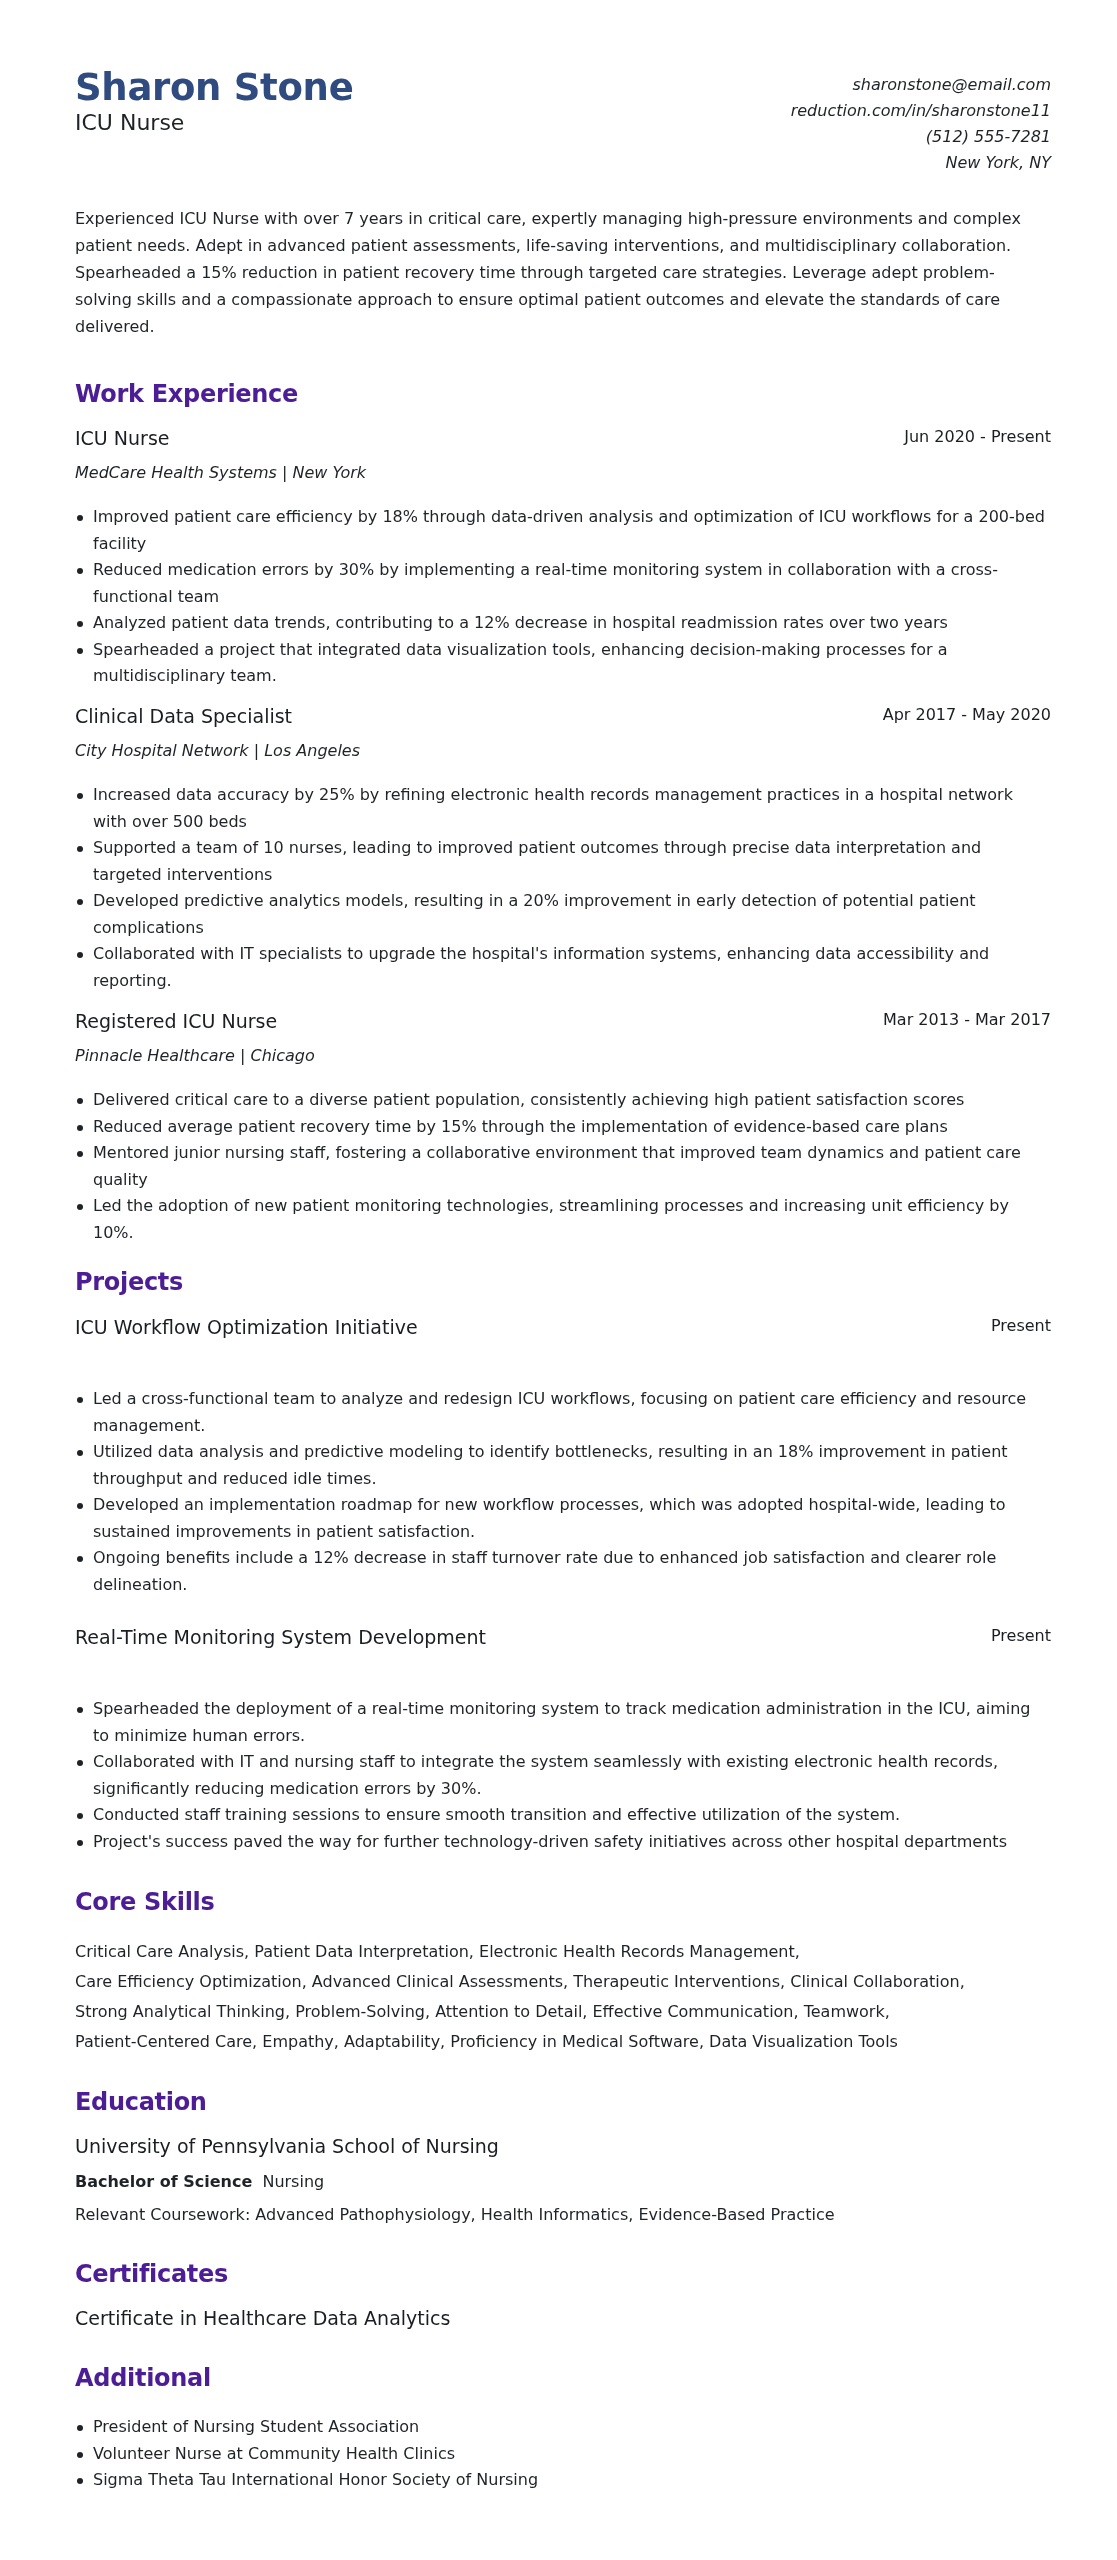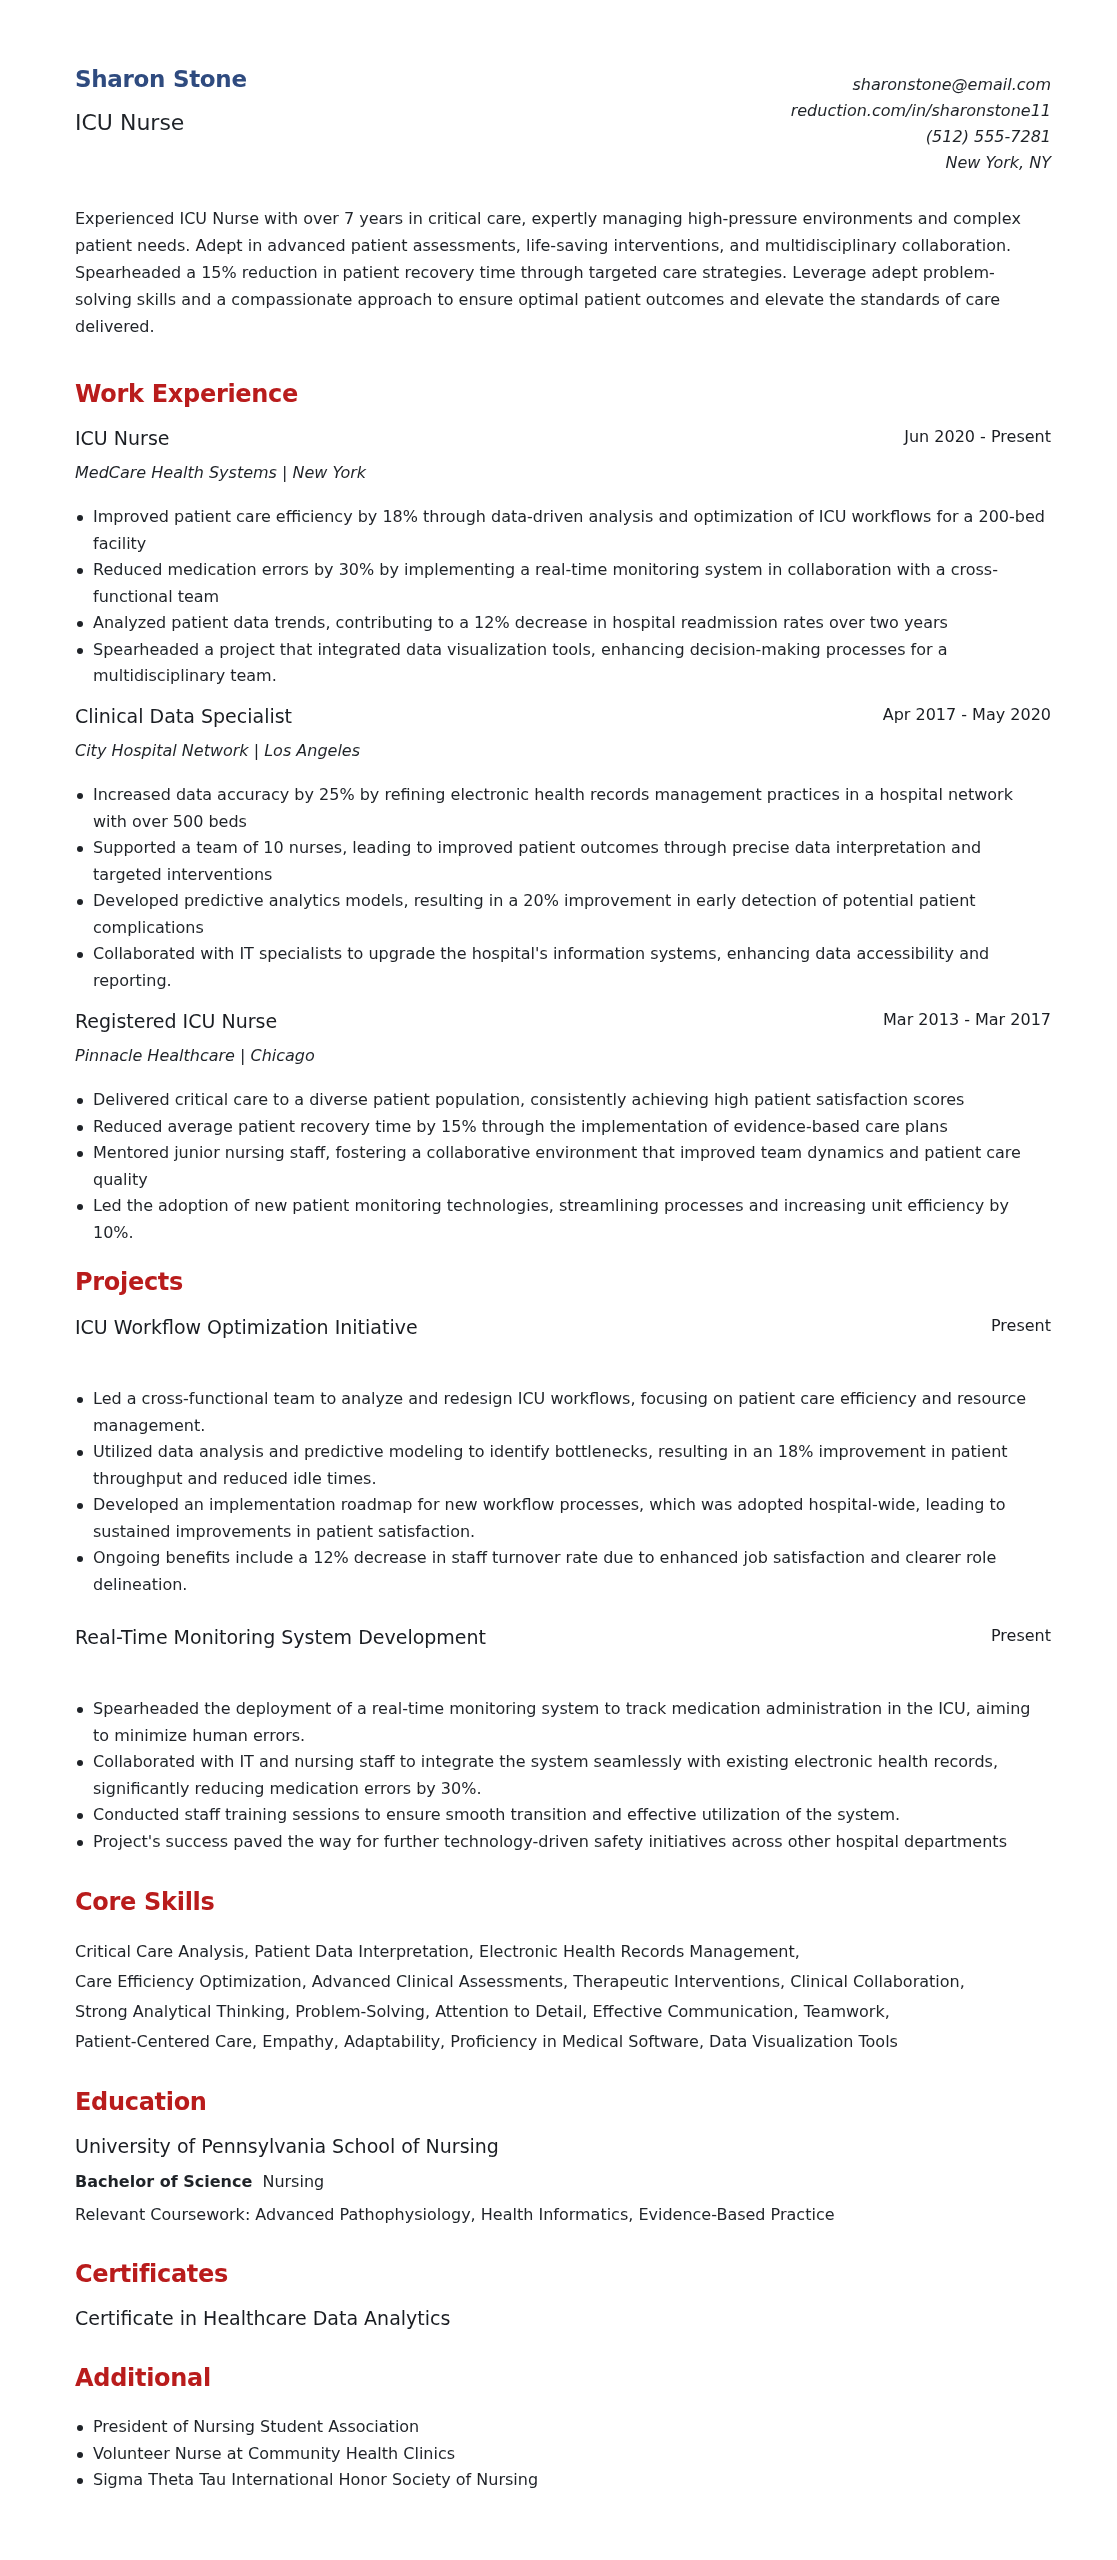"Sharon Stone" .name { font-size: 23px -> 37px }
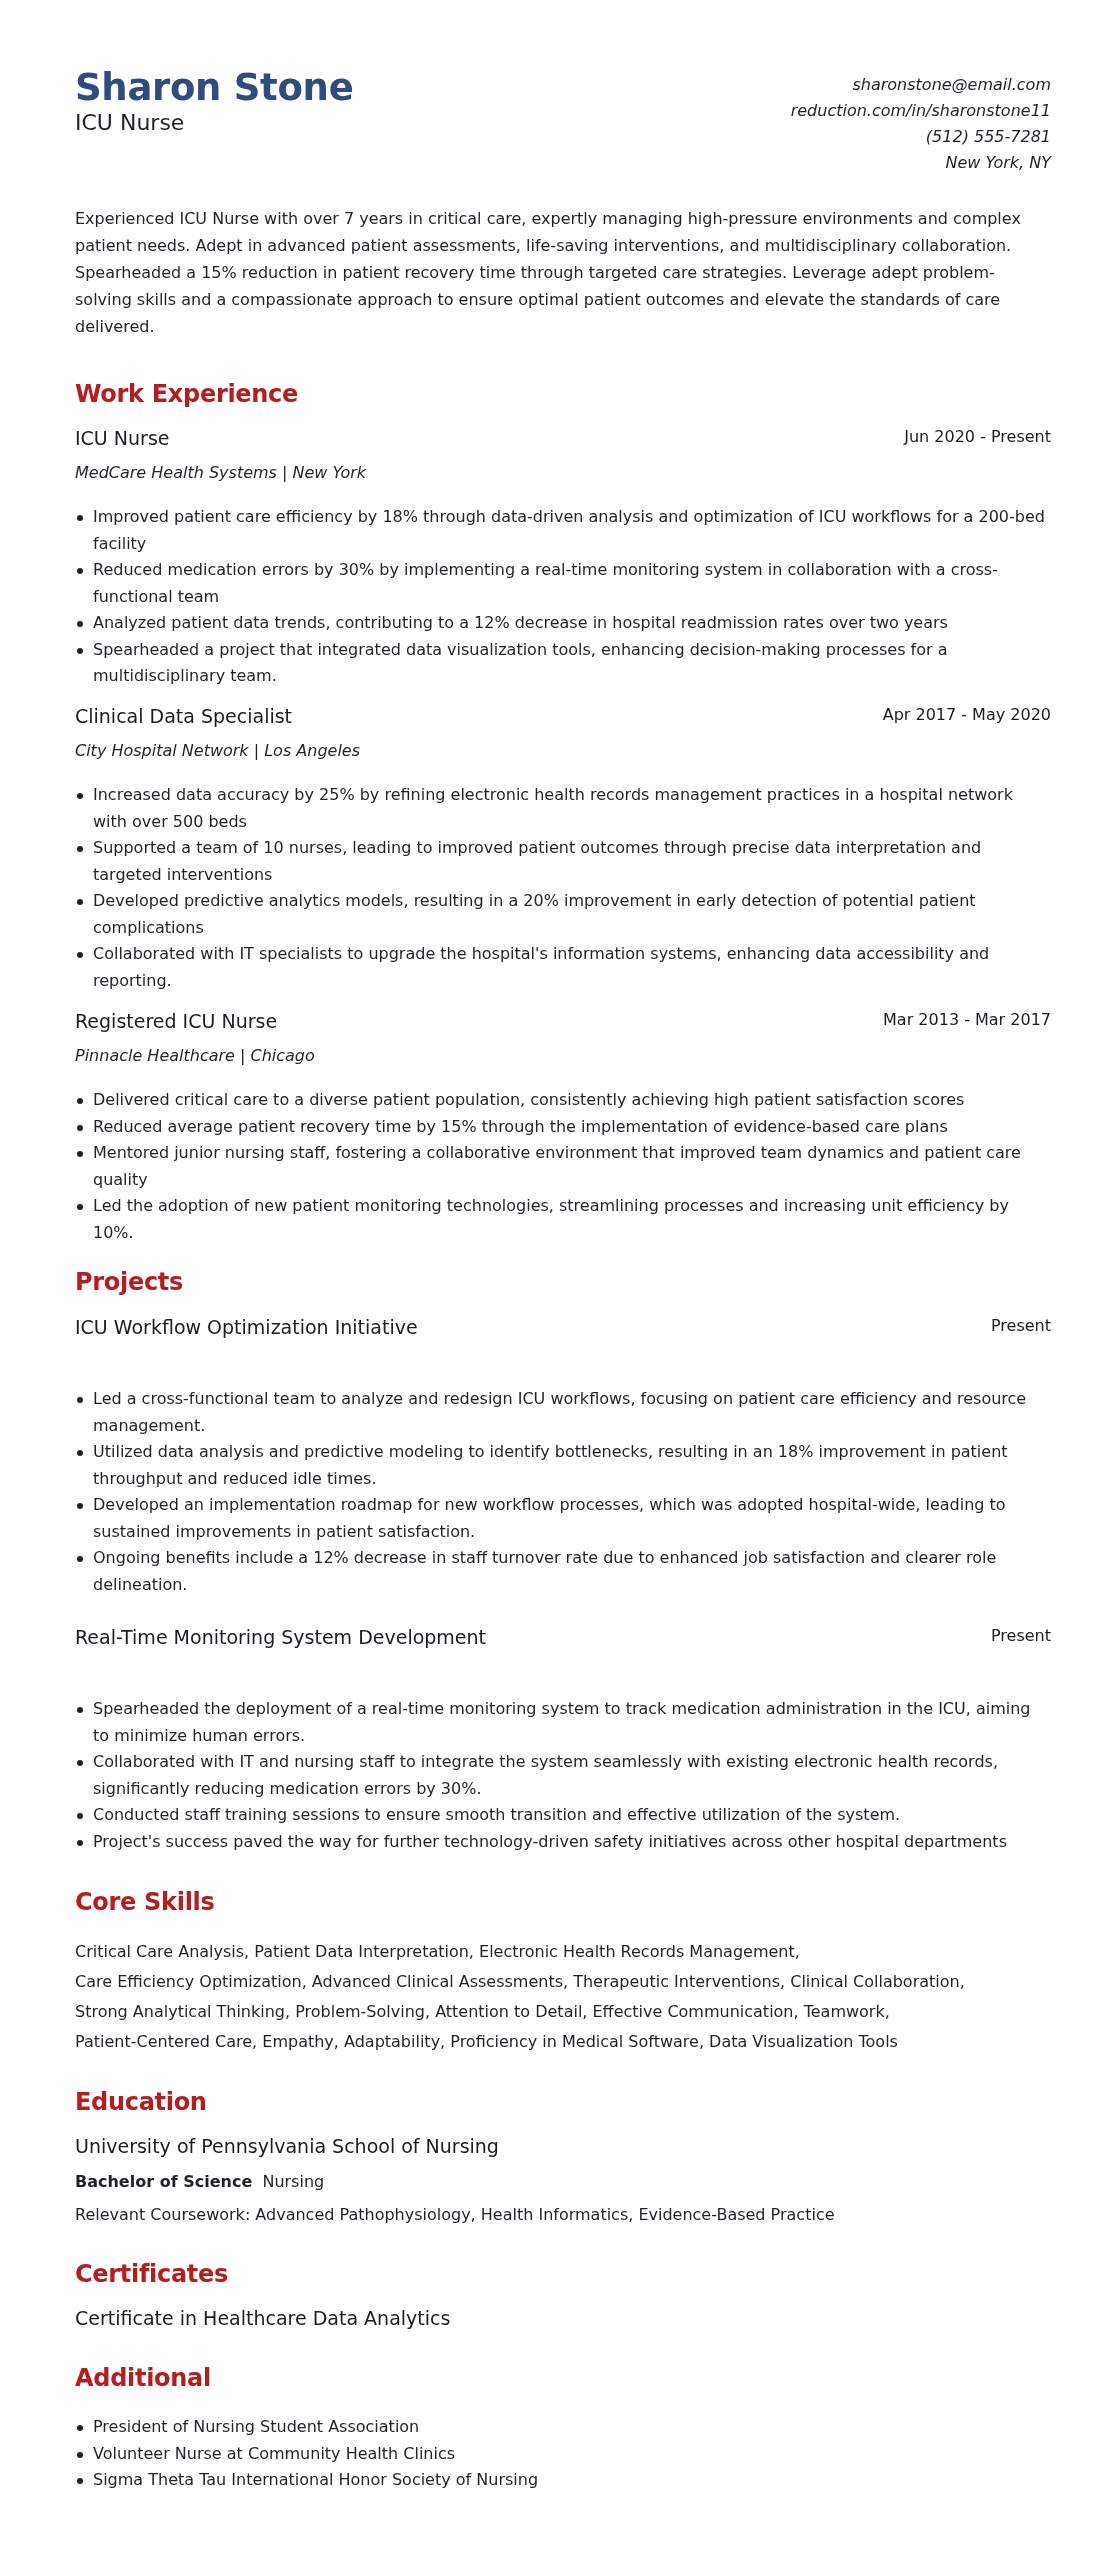"Work Experience" .section-title { color: #b91c1c -> #4c1d95 }
